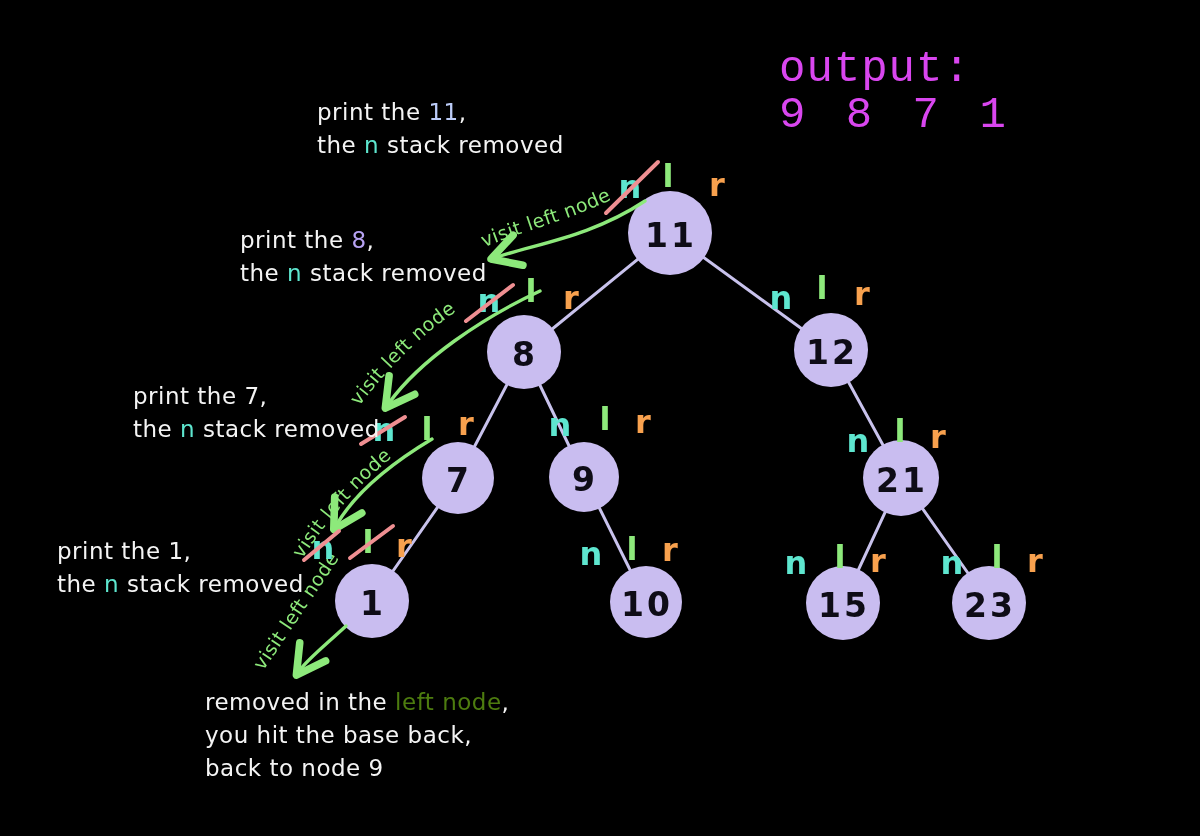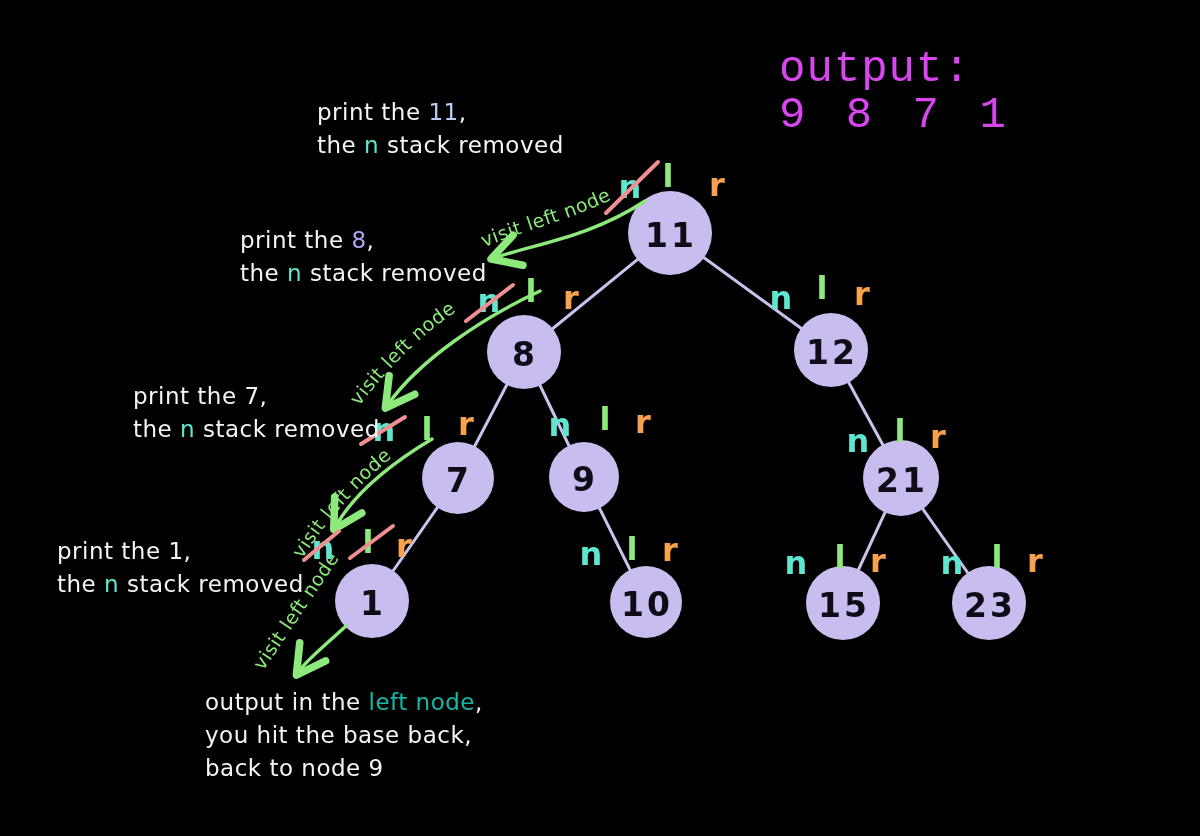"output in the" span { text: output -> removed }
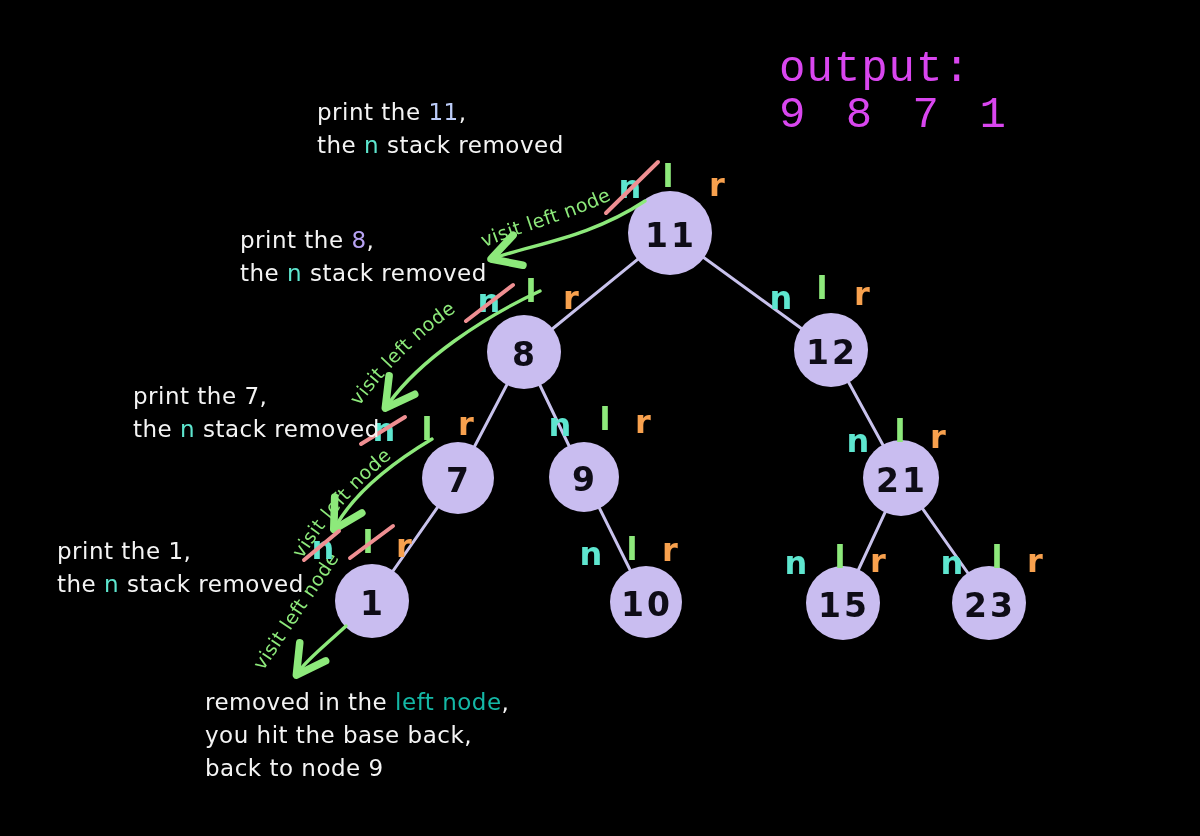"left node" span { color: #14b8a6 -> #4d7c0f }
